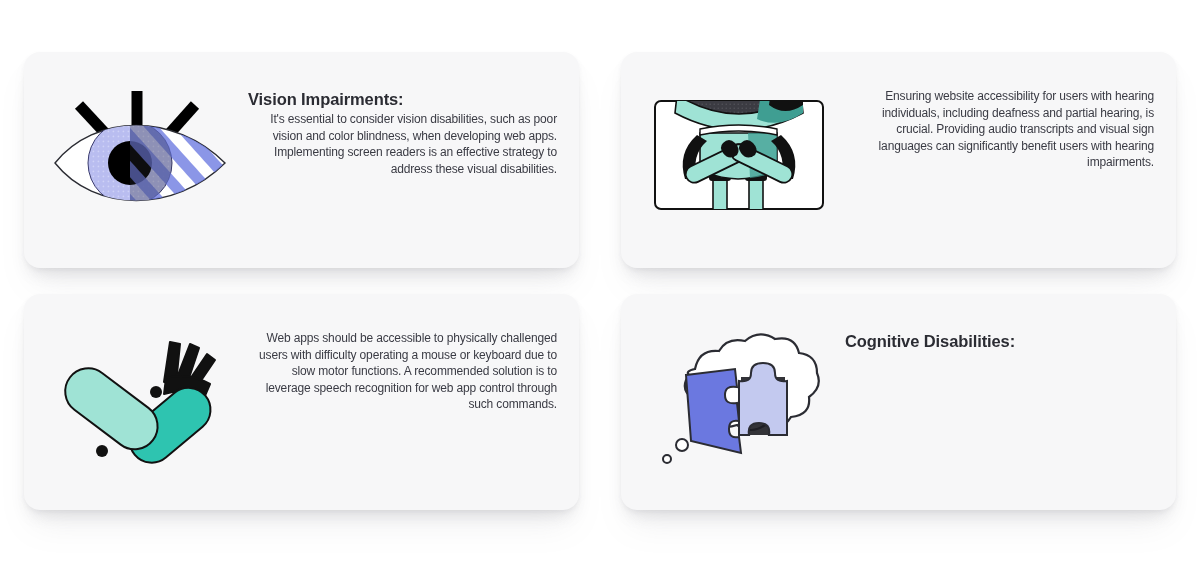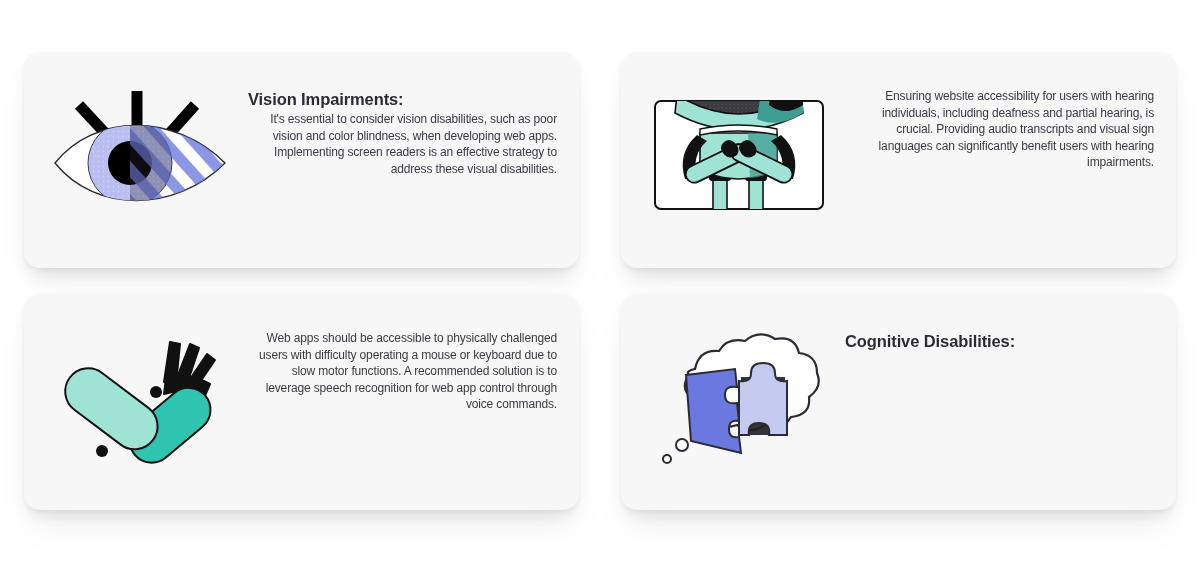"Web apps should be accessible" p.card-body { text: voice -> such }
